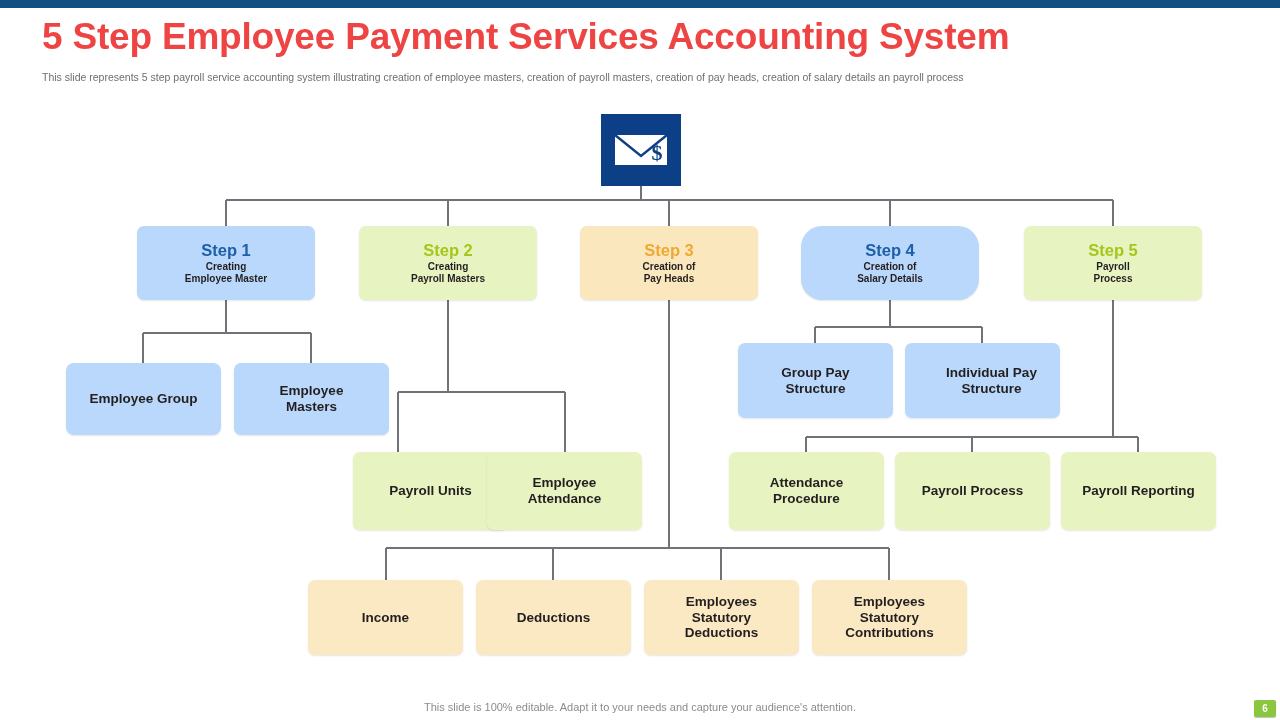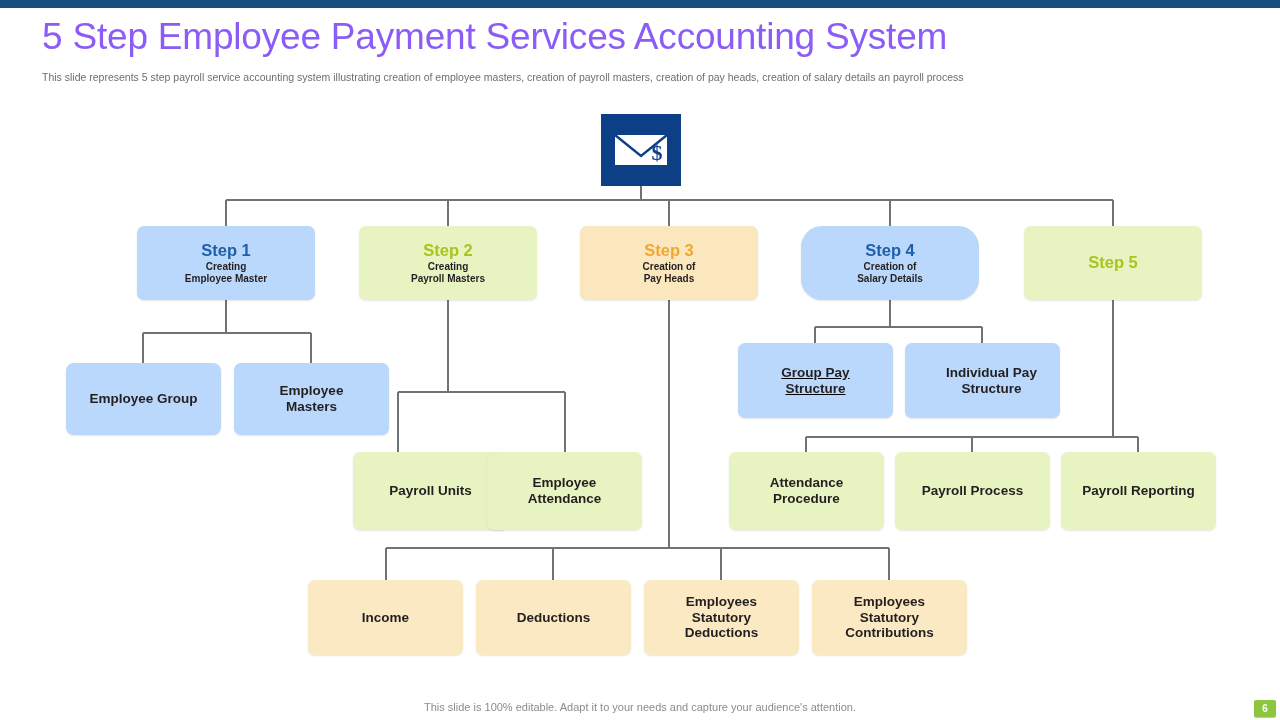"5 Step Employee Payment Services" .title { color: #8b5cf6 -> #ef4444; font-weight: normal -> bold }
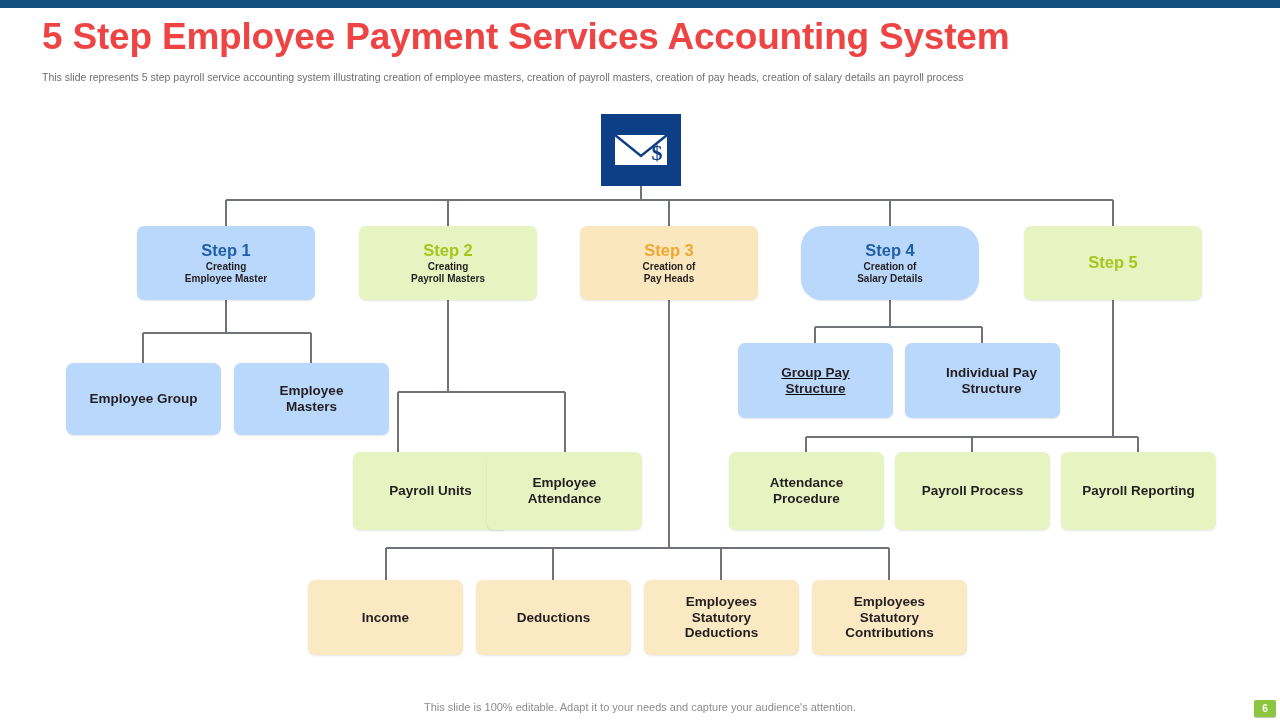"Payroll" span.step-sub { html: none -> <span>Payroll Process</span> }
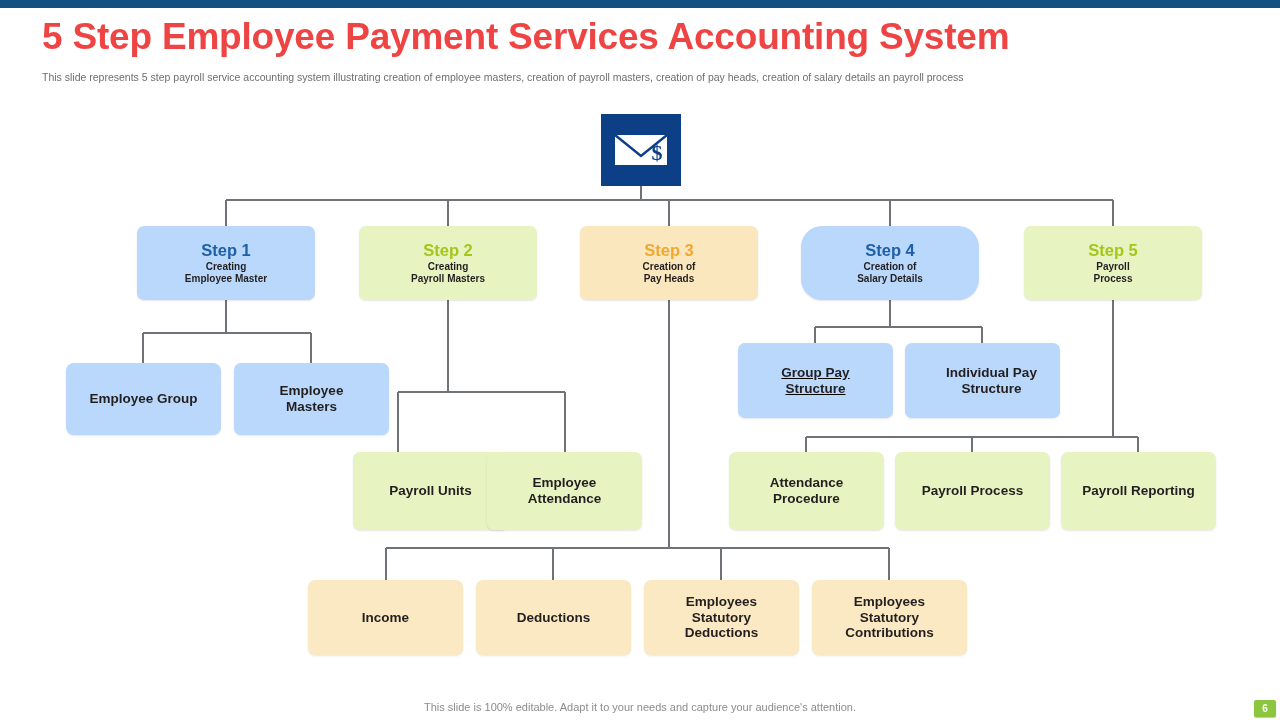"Group Pay" div.node { text-decoration: underline -> none }
